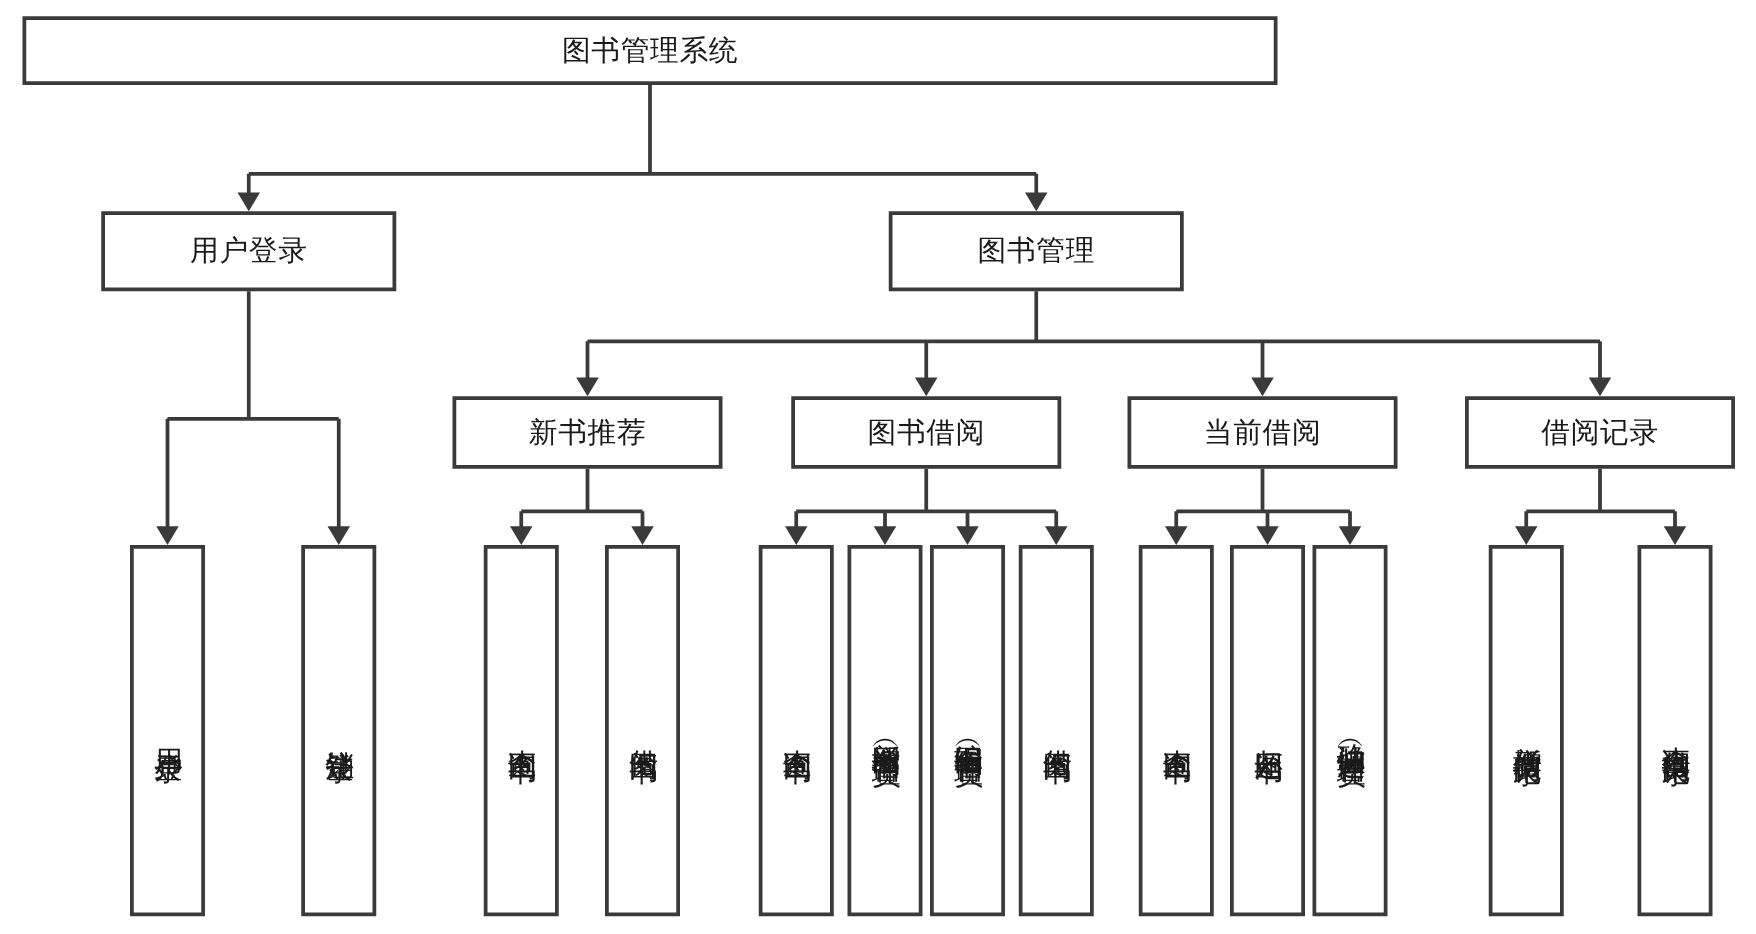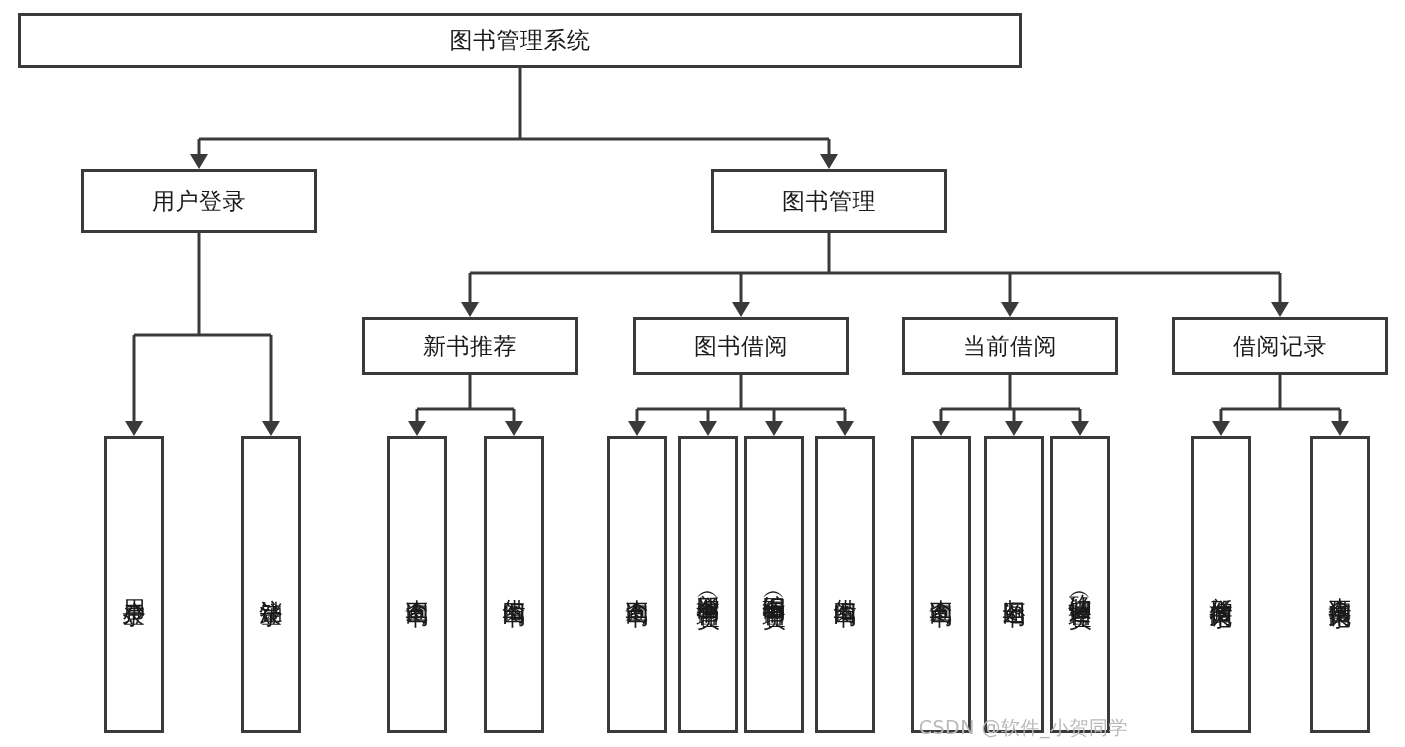"CSDN @软件_小贺同学" div.watermark { html: <div>CSDN @软件_小贺同学</div> -> none }
